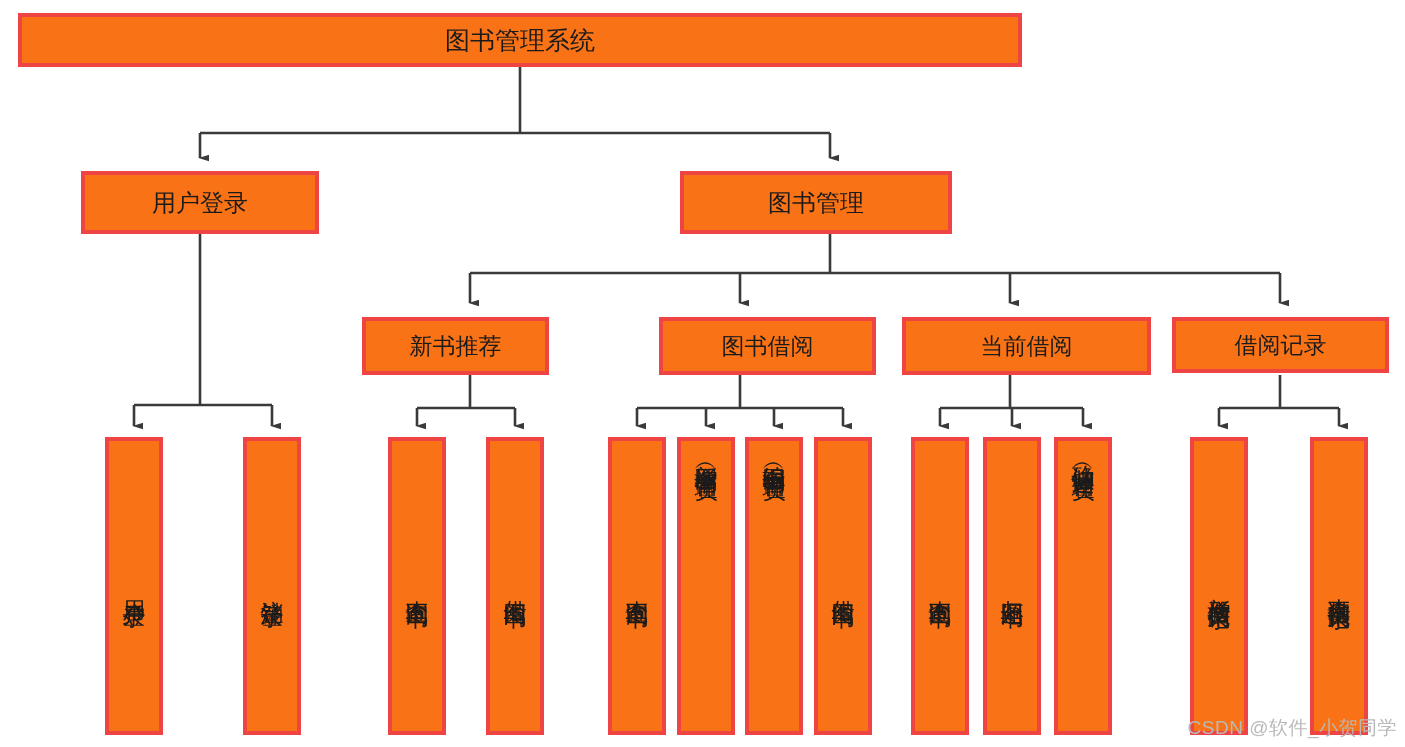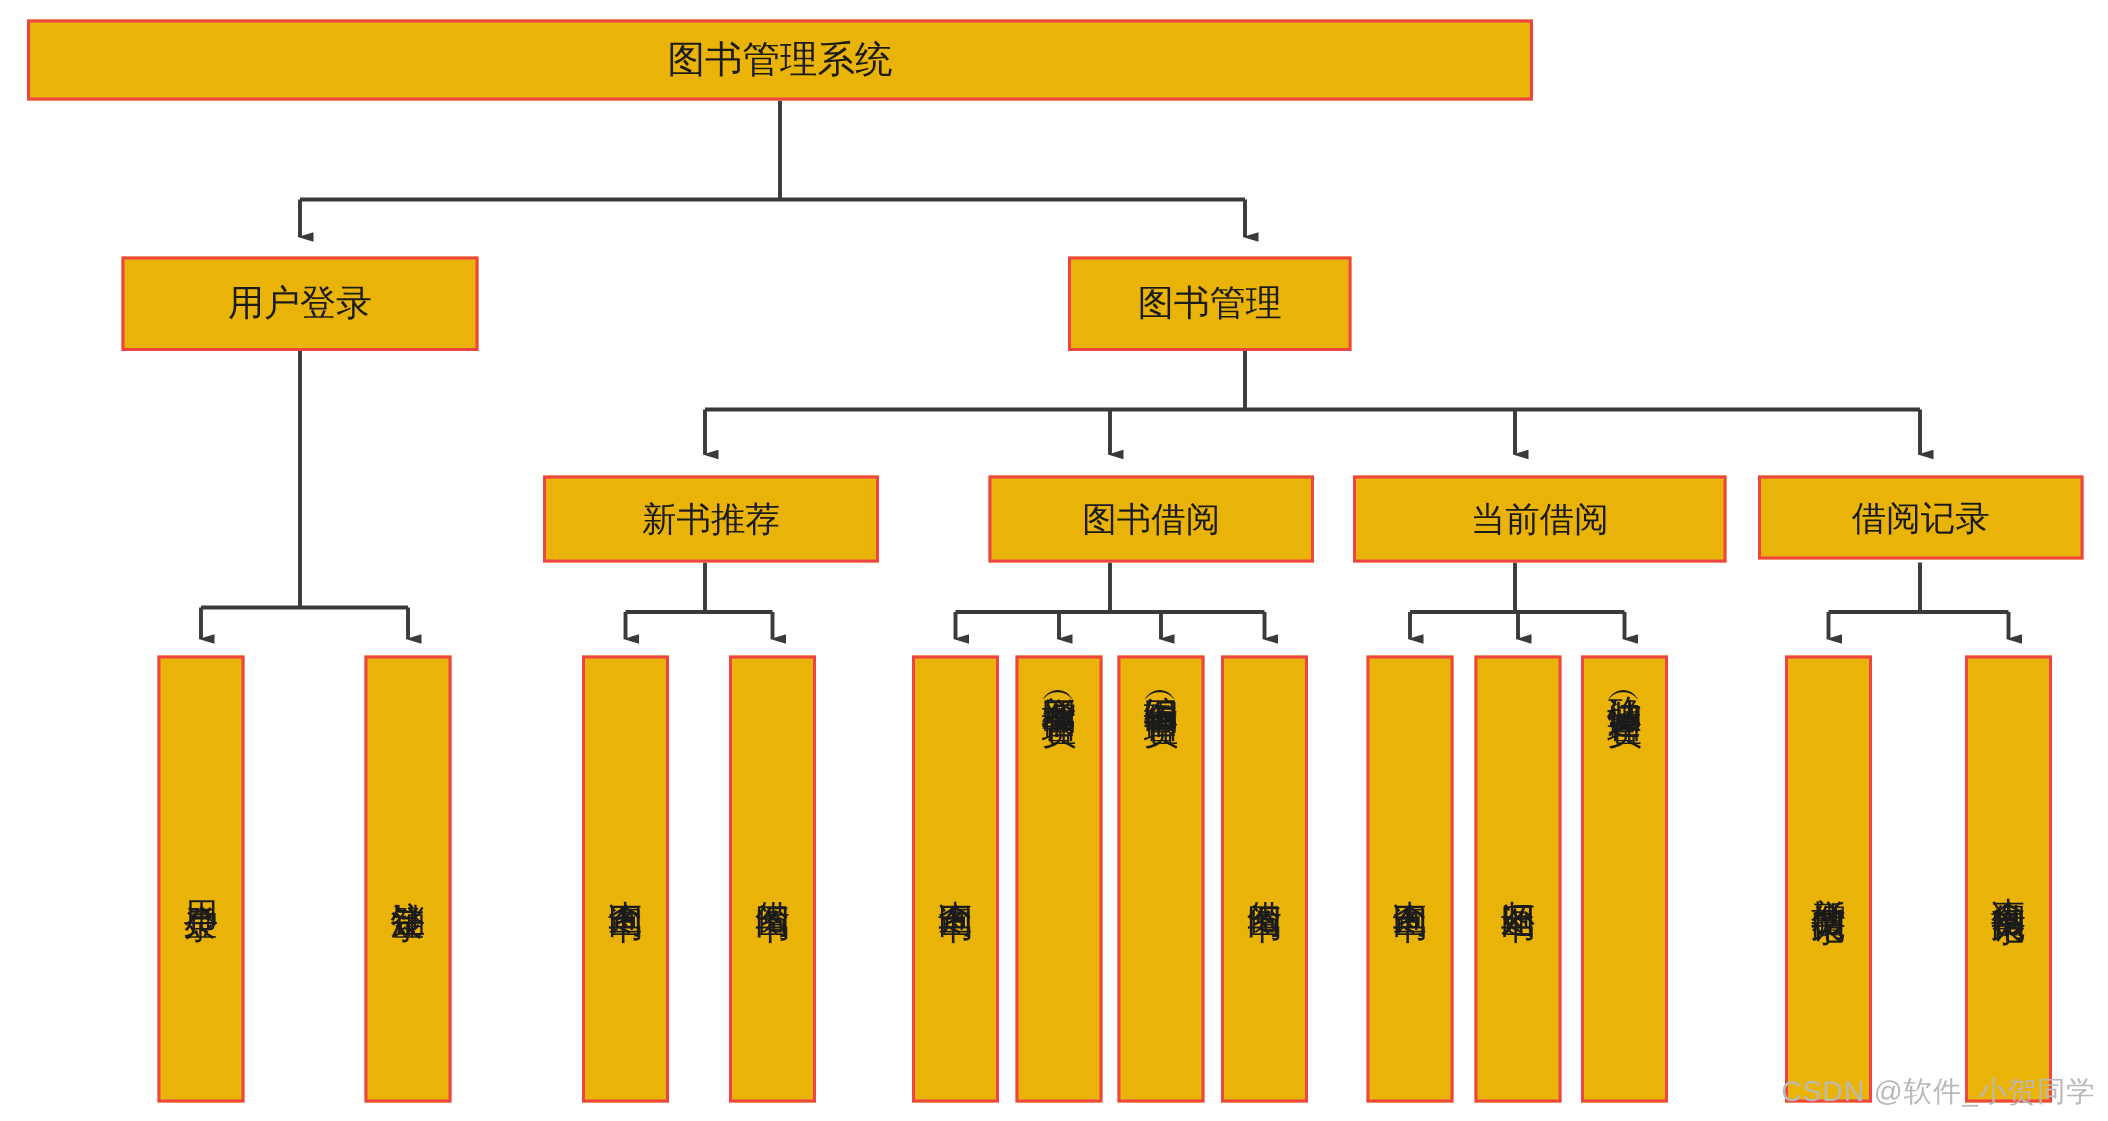"图书管理系统" .node { background: #eab308 -> #f97316; border: 2px solid #ef4444 -> 4px solid #ef4444 }
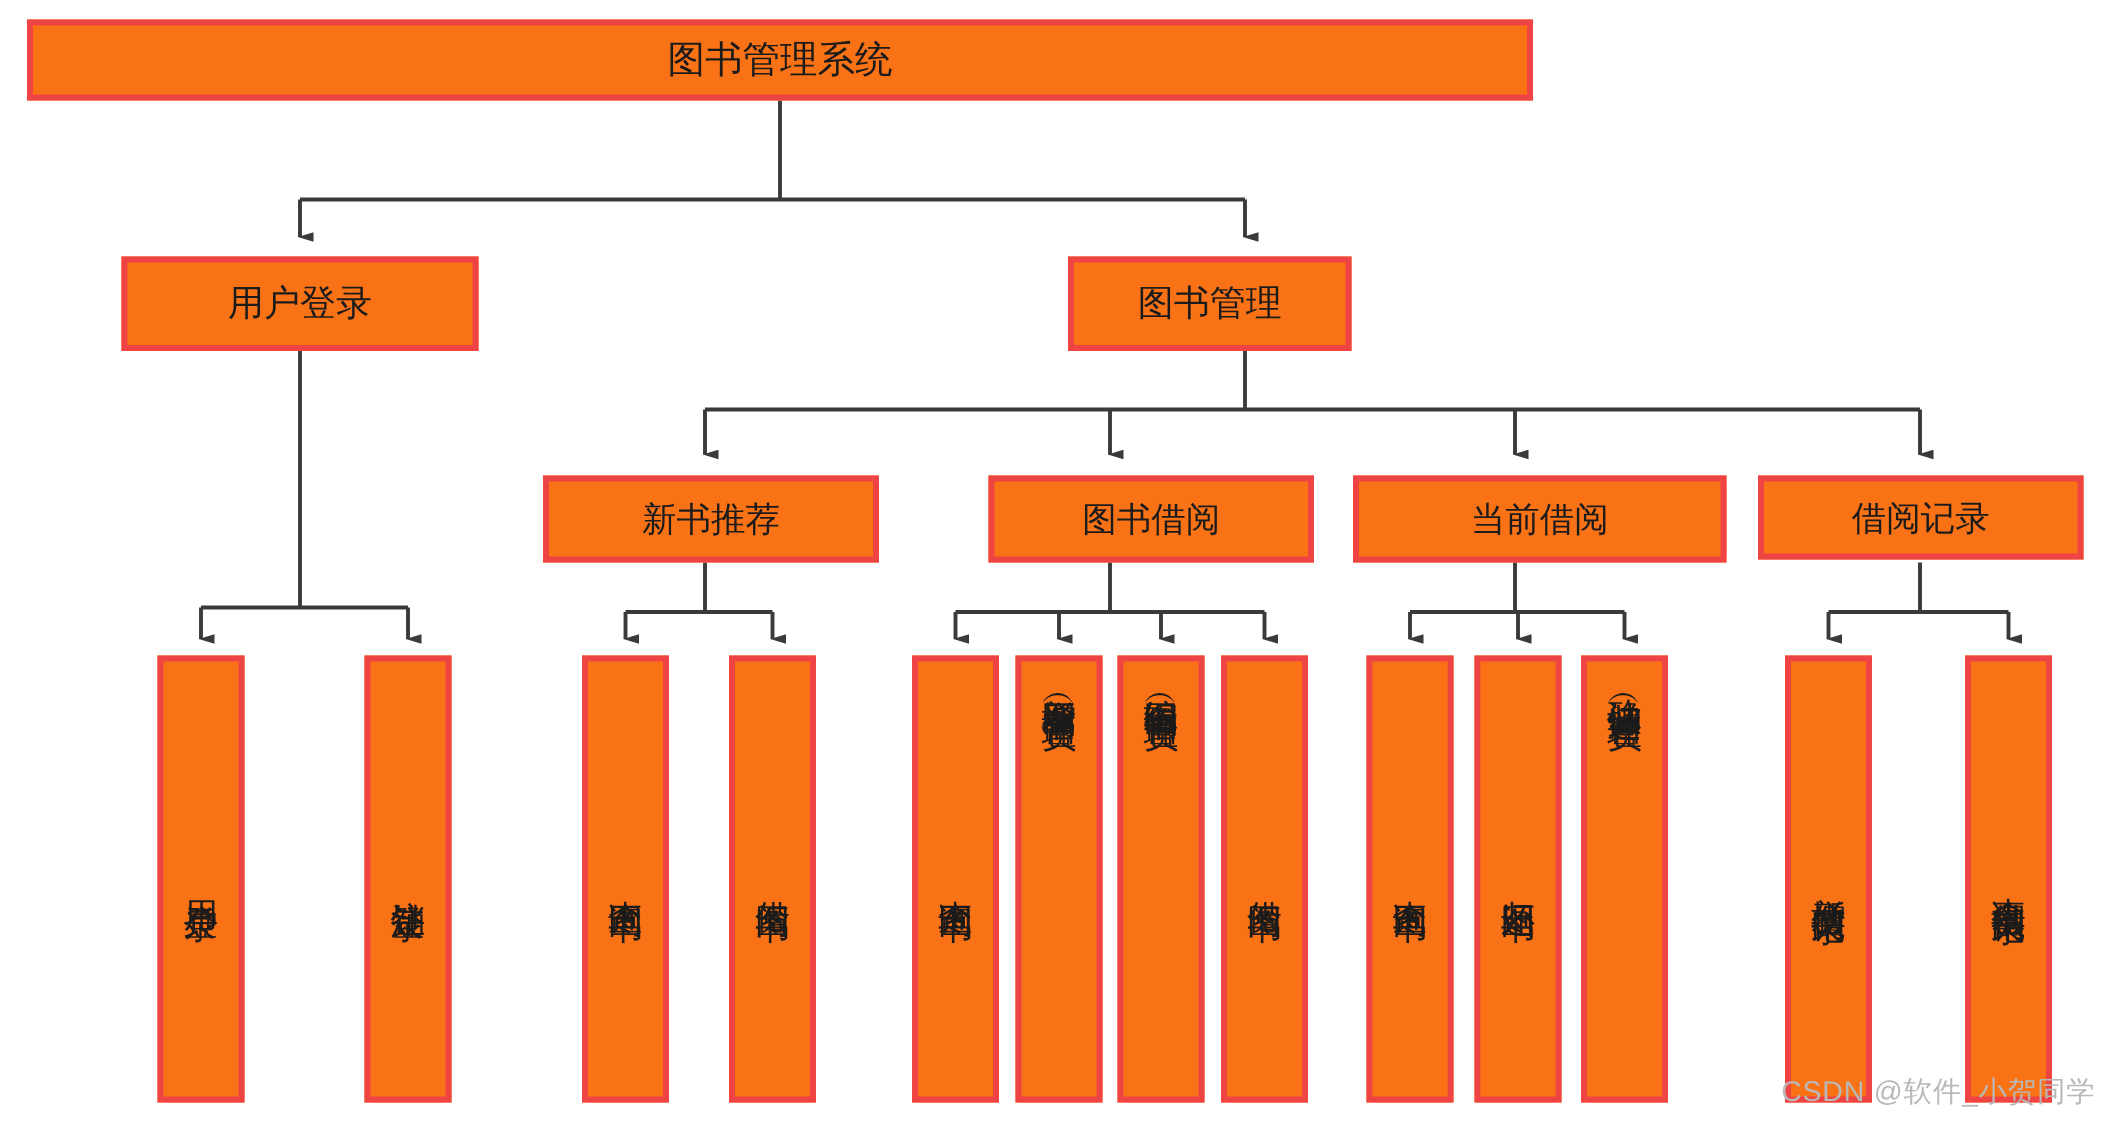"图书管理" div.node { left: 712px -> 680px; width: 189px -> 272px }
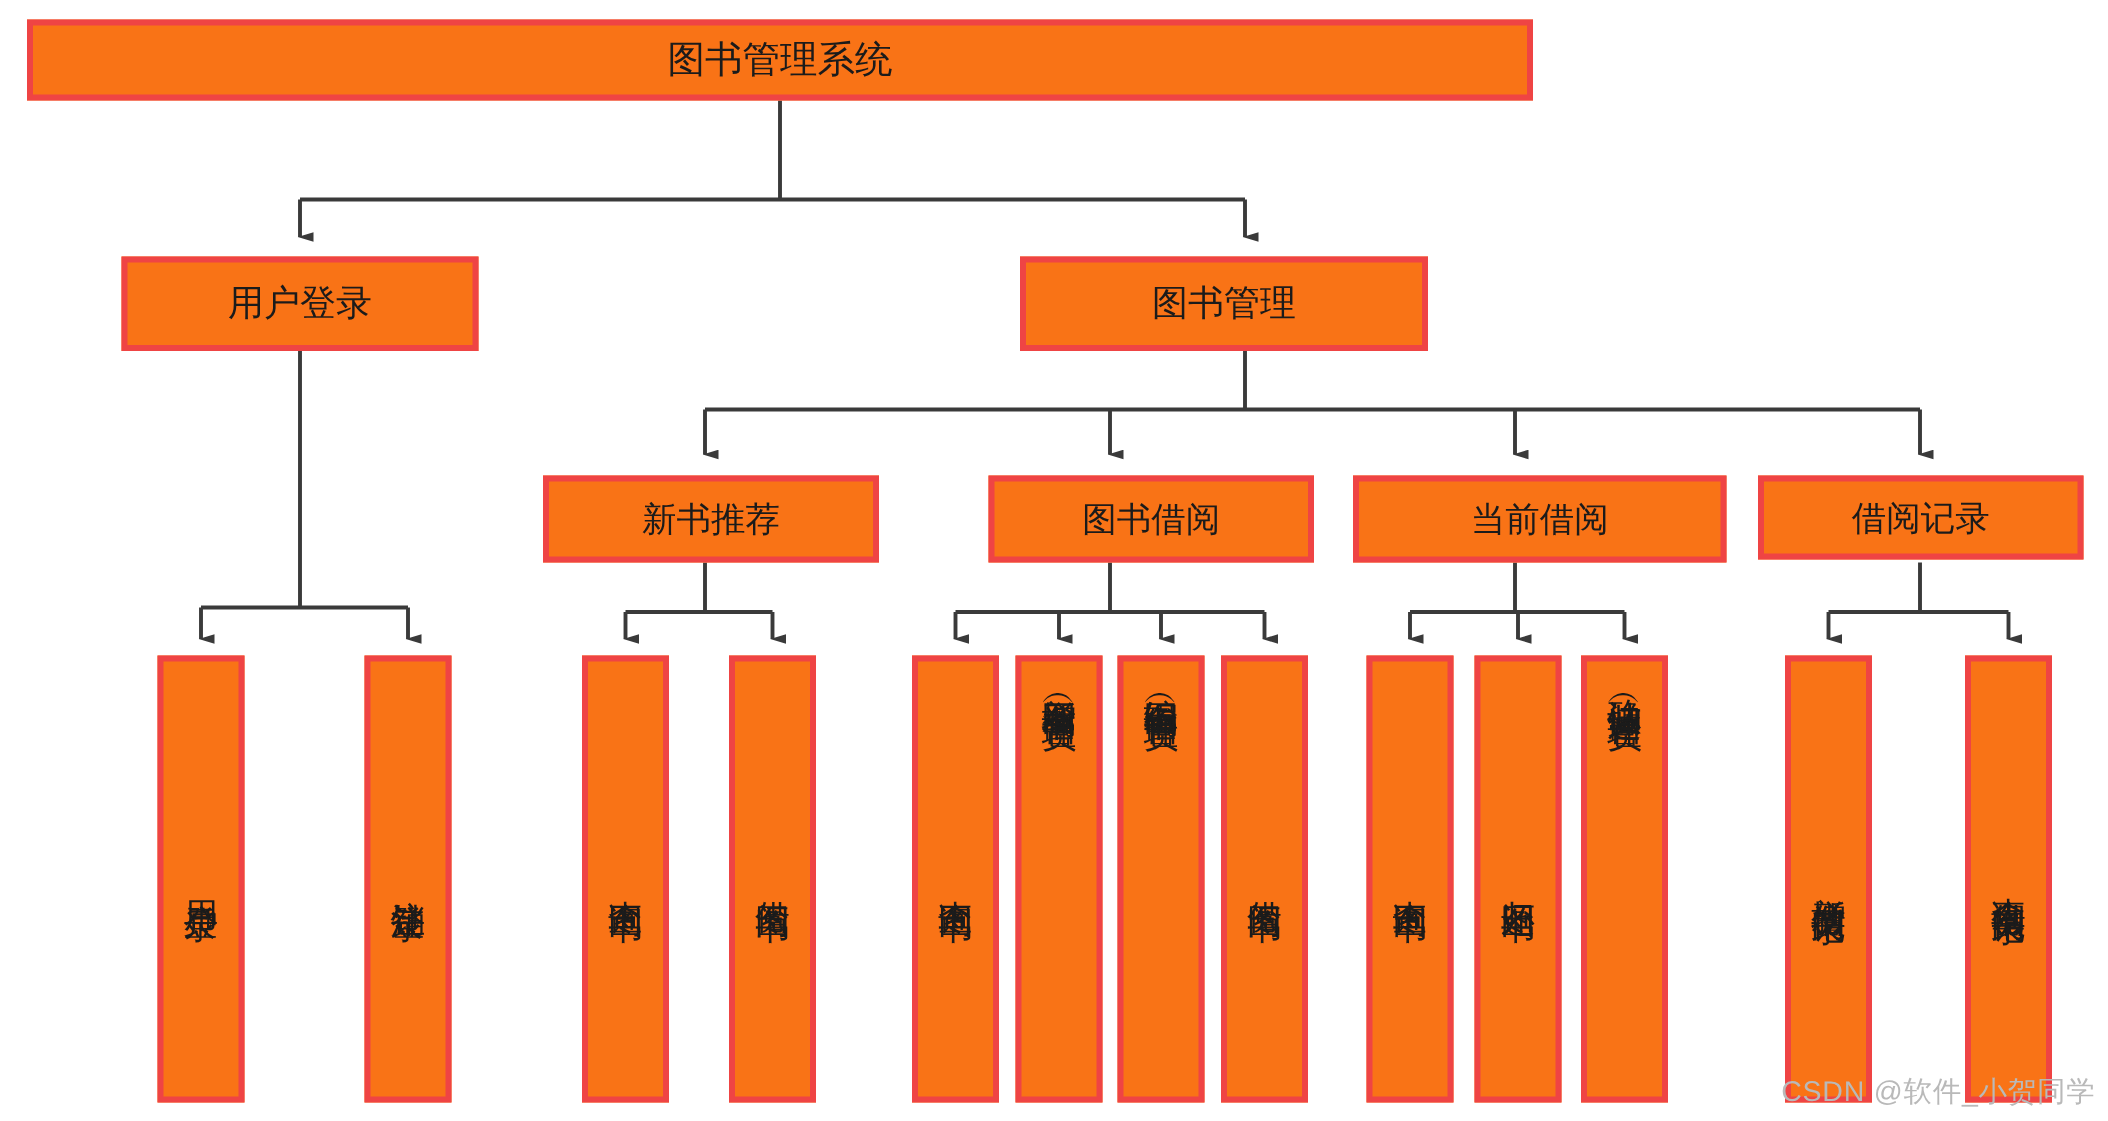"新书推荐" div.node { width: 224px -> 187px }
